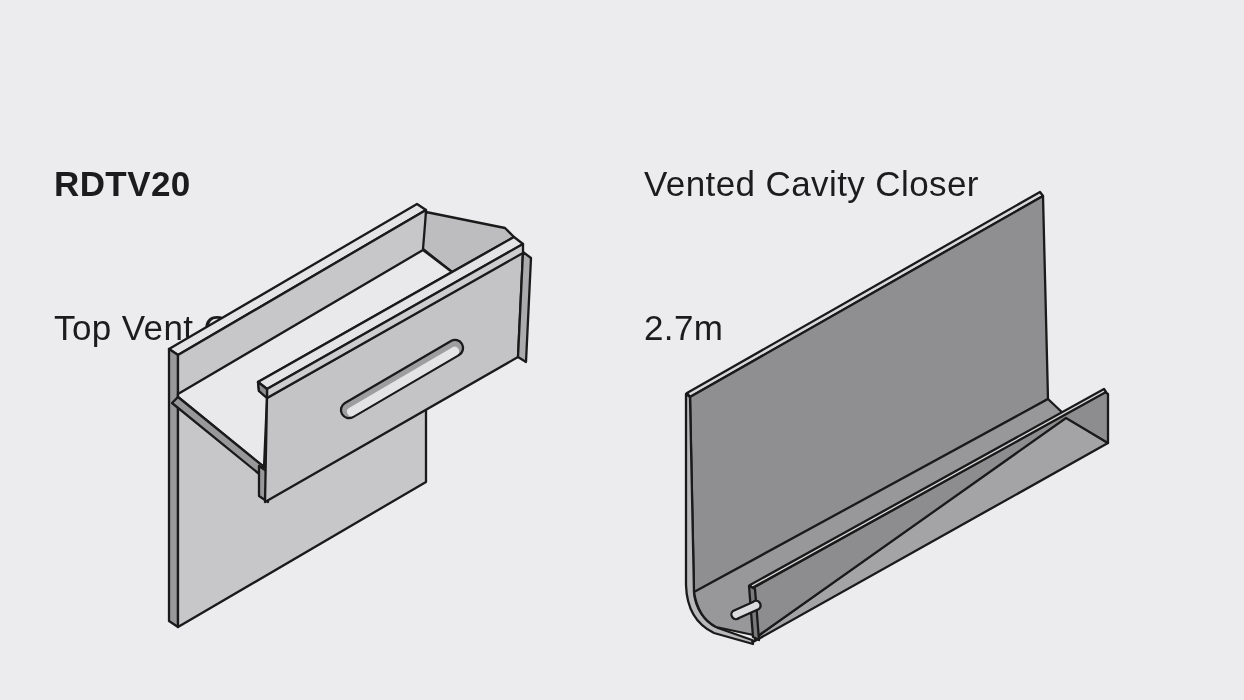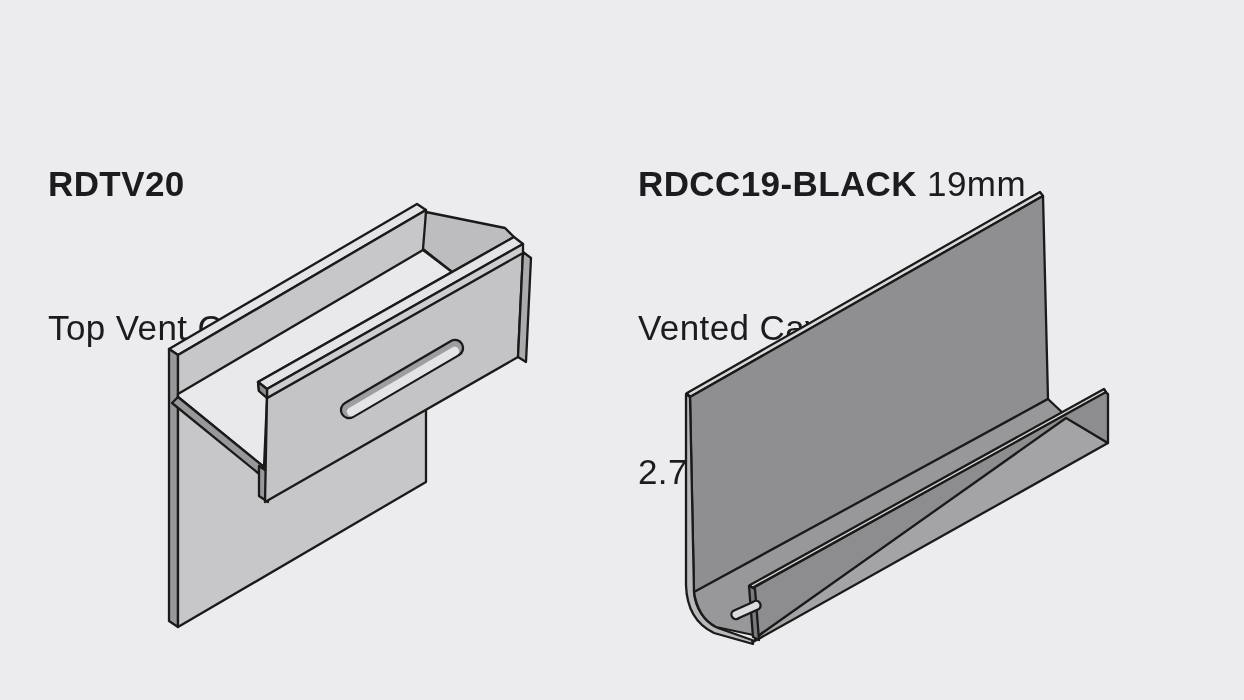"RDTV20" .label { margin-left: none -> 6px }
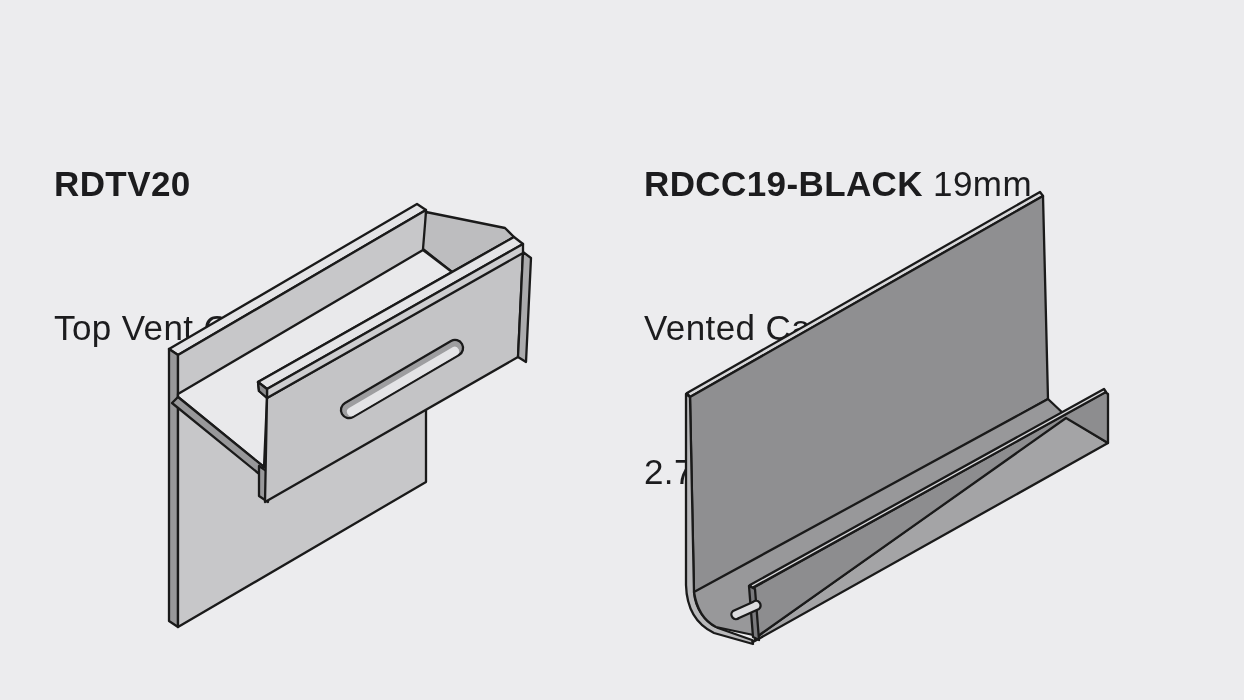"RDCC19-BLACK 19mm" div { html: <div><span>RDCC19-BLACK</span><span> 19mm</span></div> -> none }
